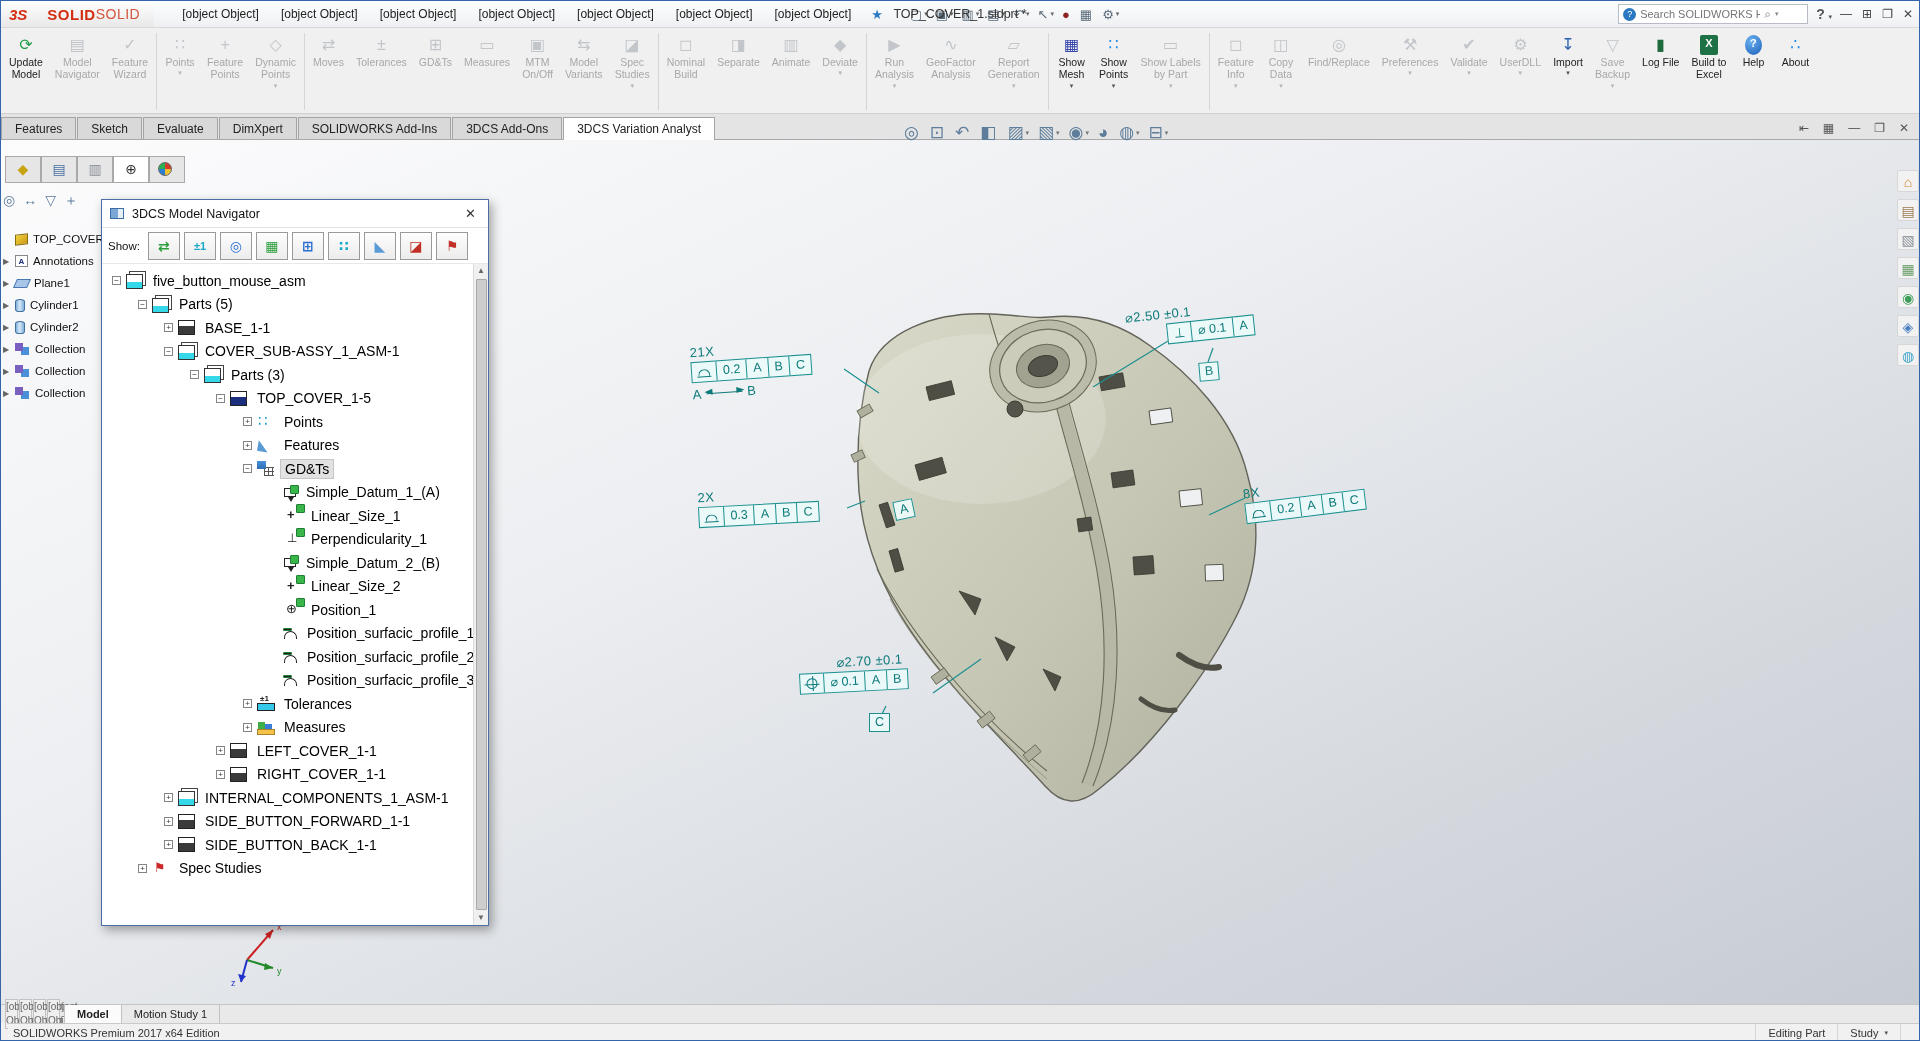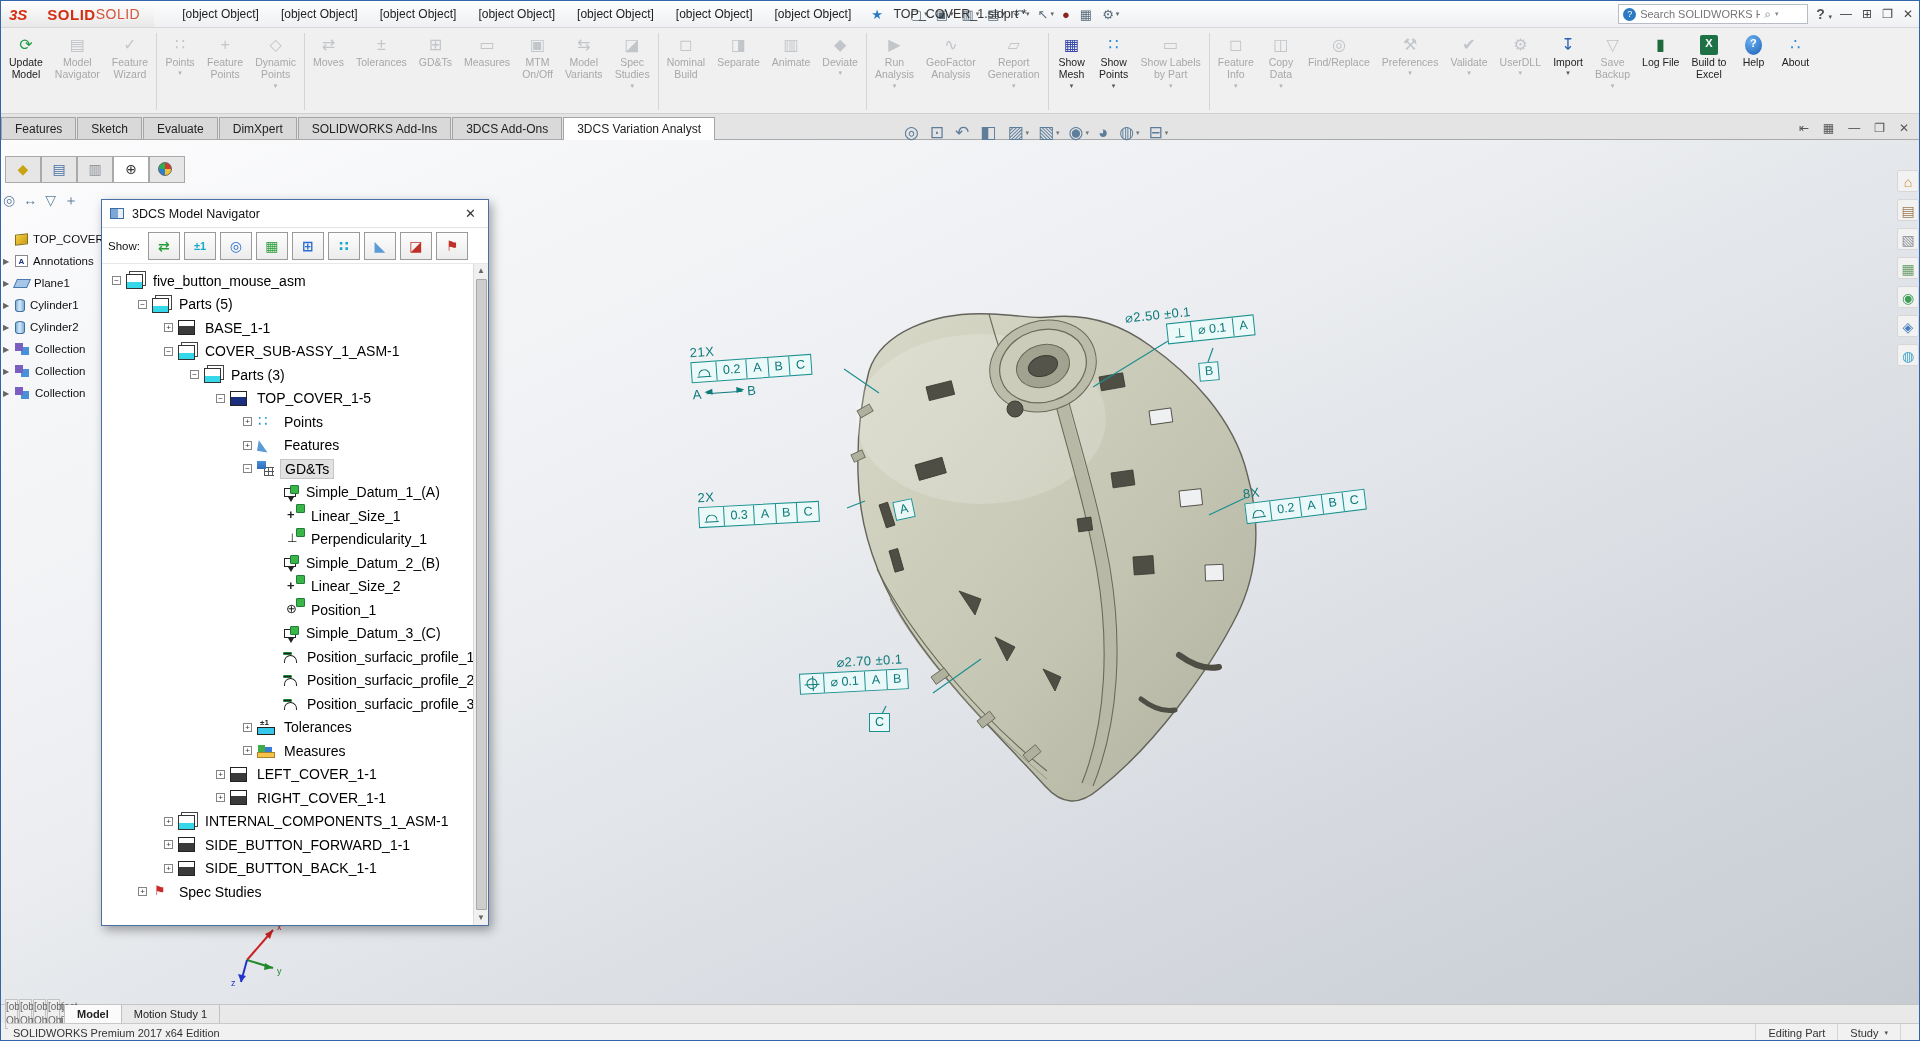"Simple_Datum_3_(C)" div.trow { html: <div> <span></span> <span></span> <span>Simple_Datum_3_(C)</span> </div> -> none }
